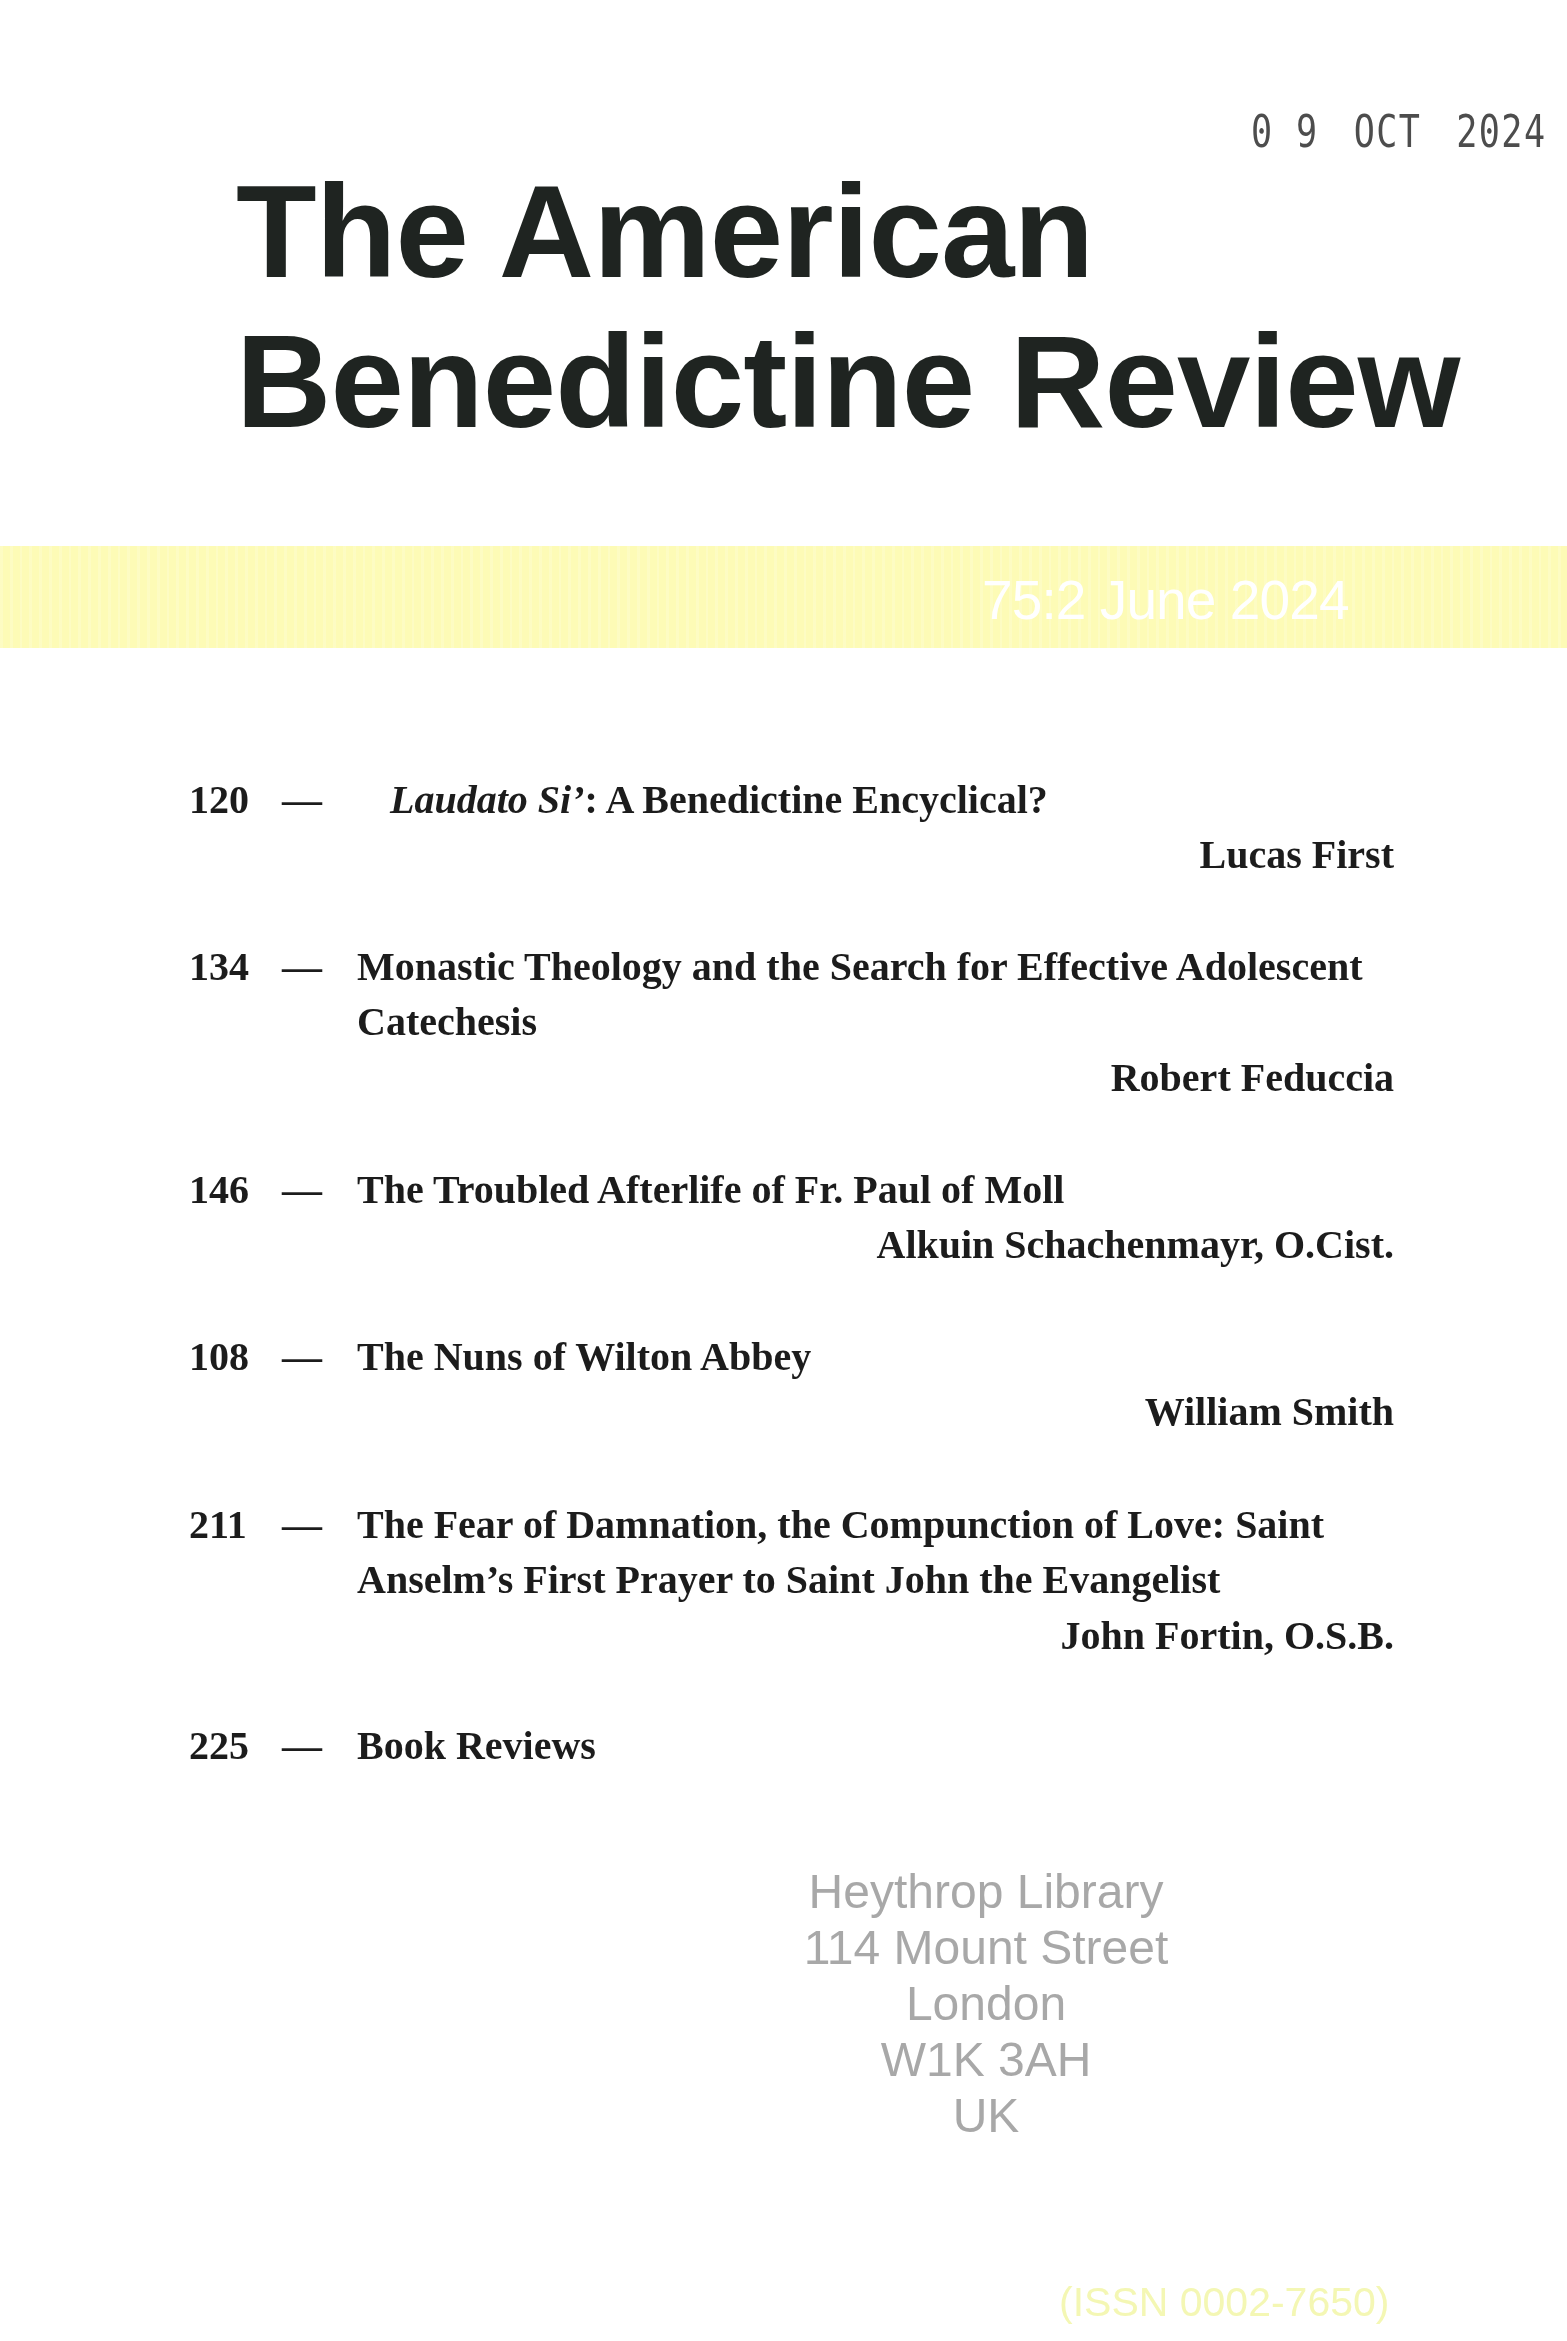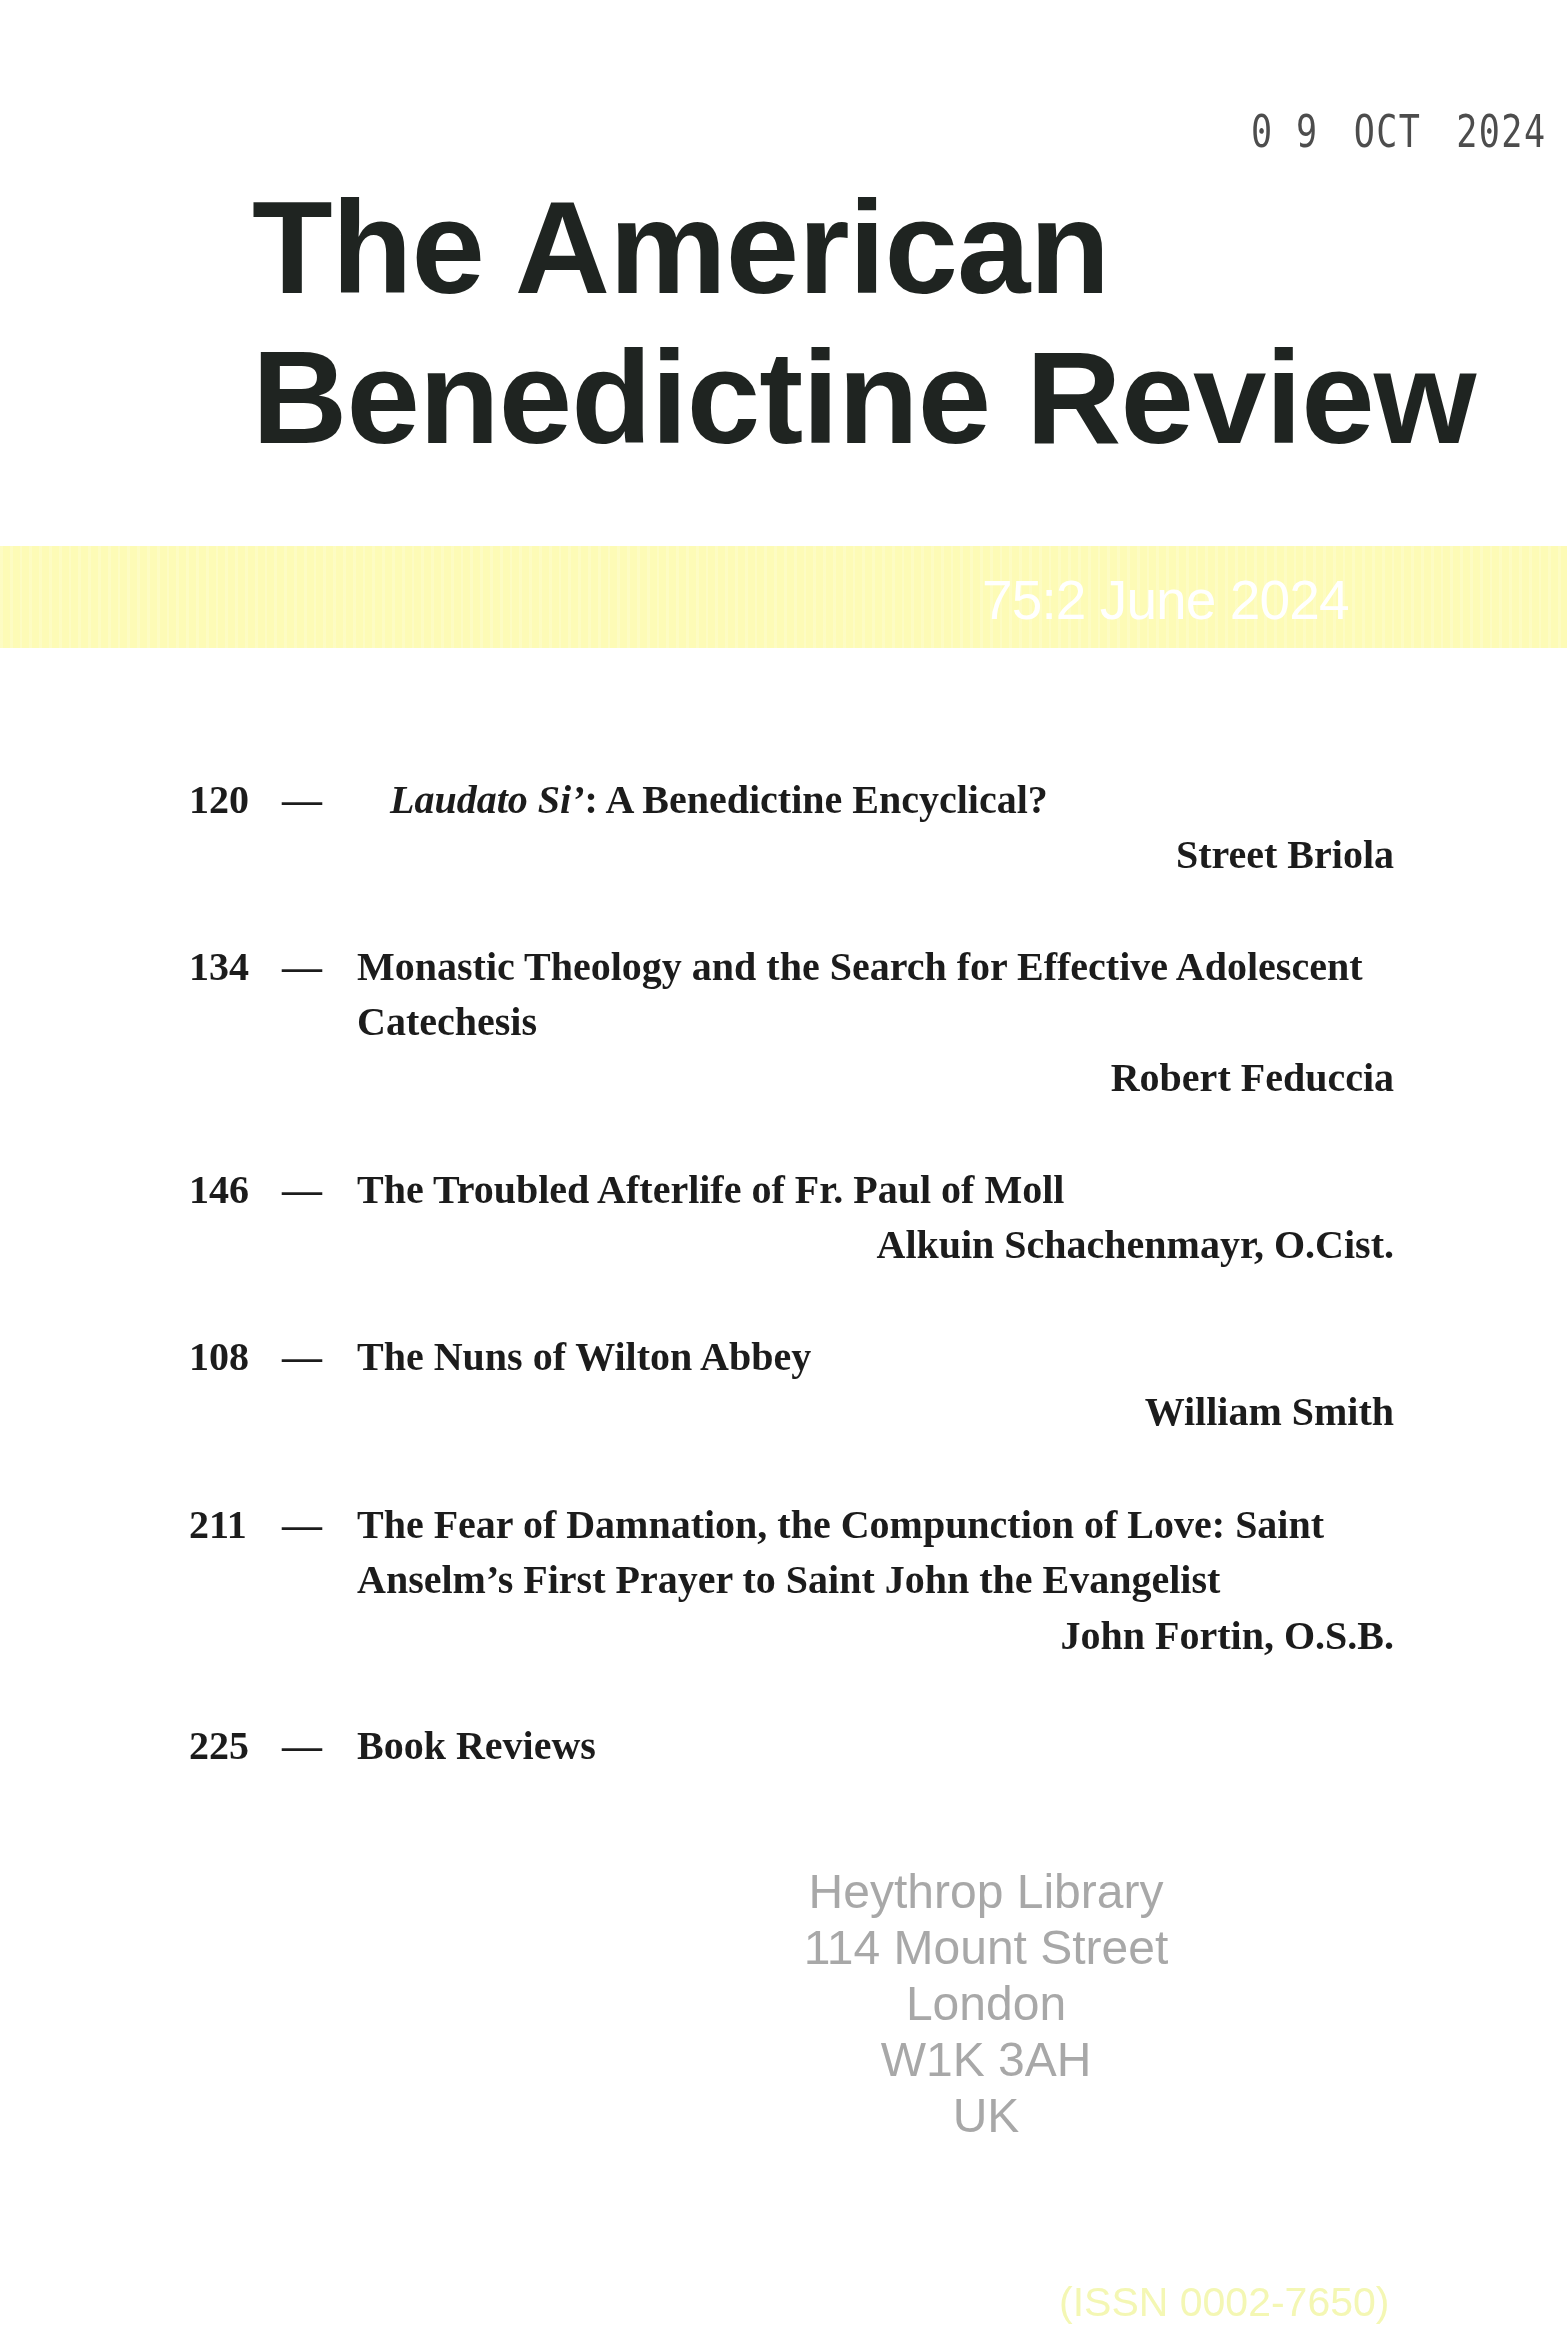"The American" h1.title { margin: 16px -> 0 }
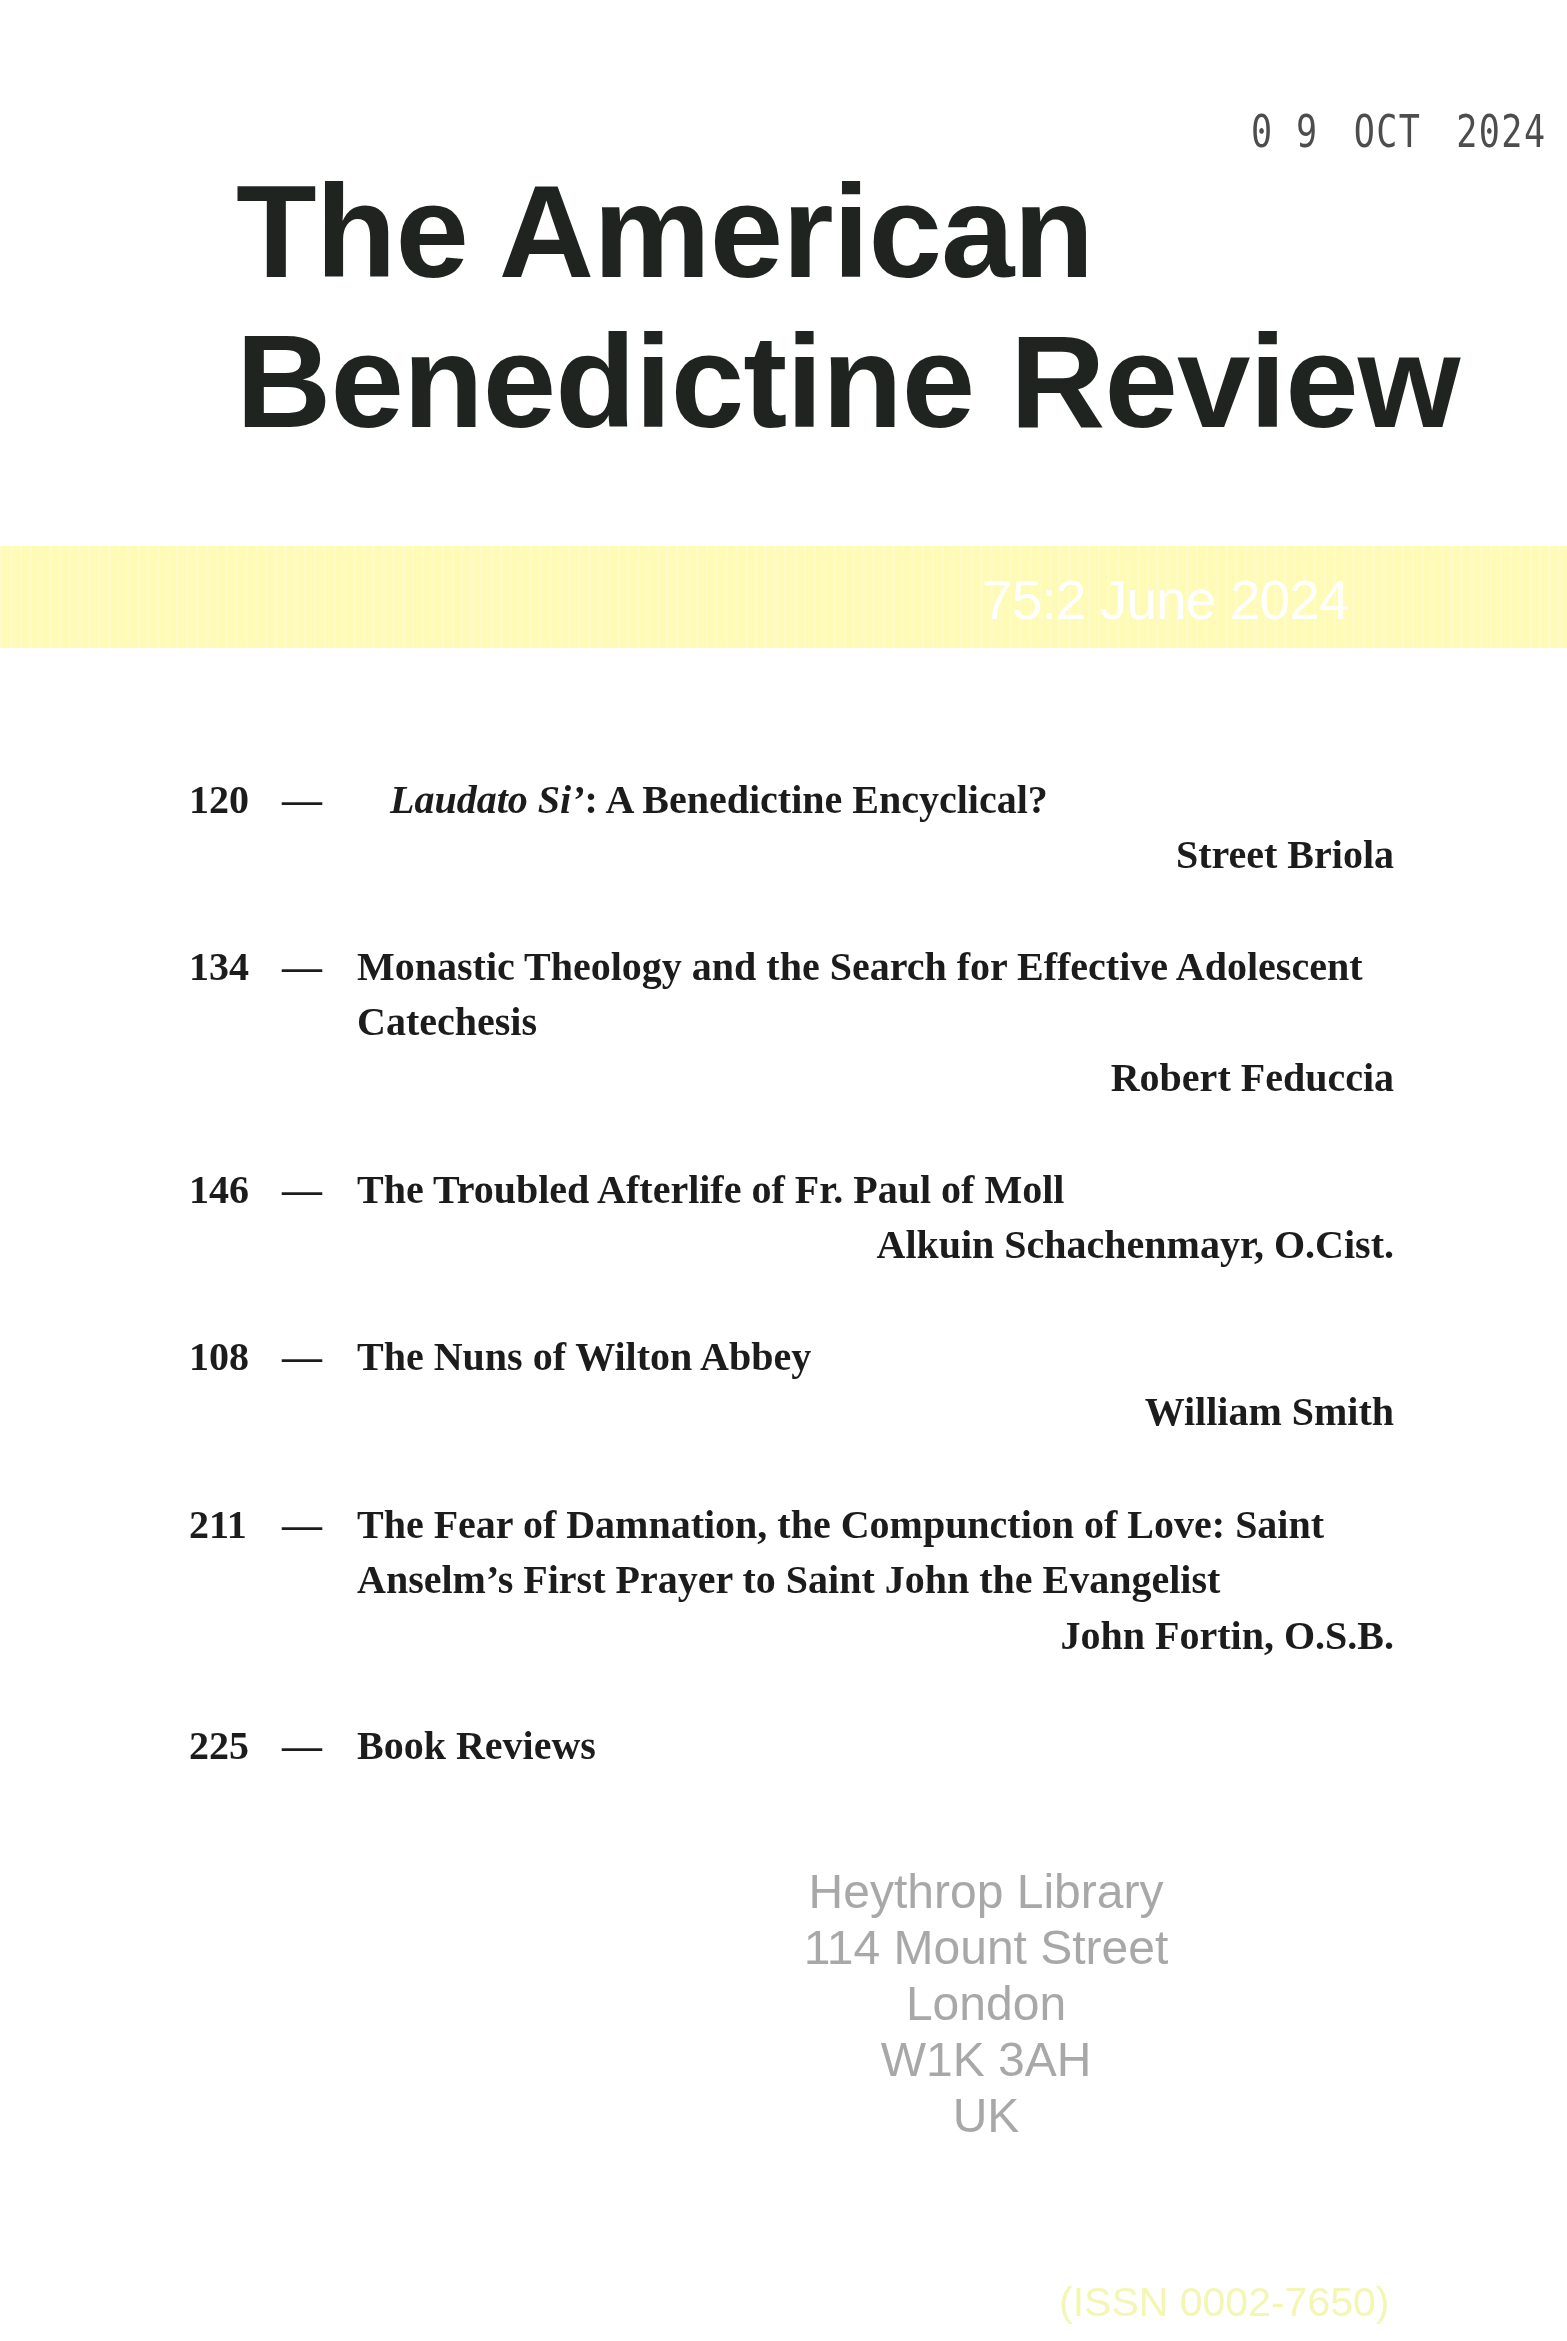"Street Briola" span.author { text: Street Briola -> Lucas First }
